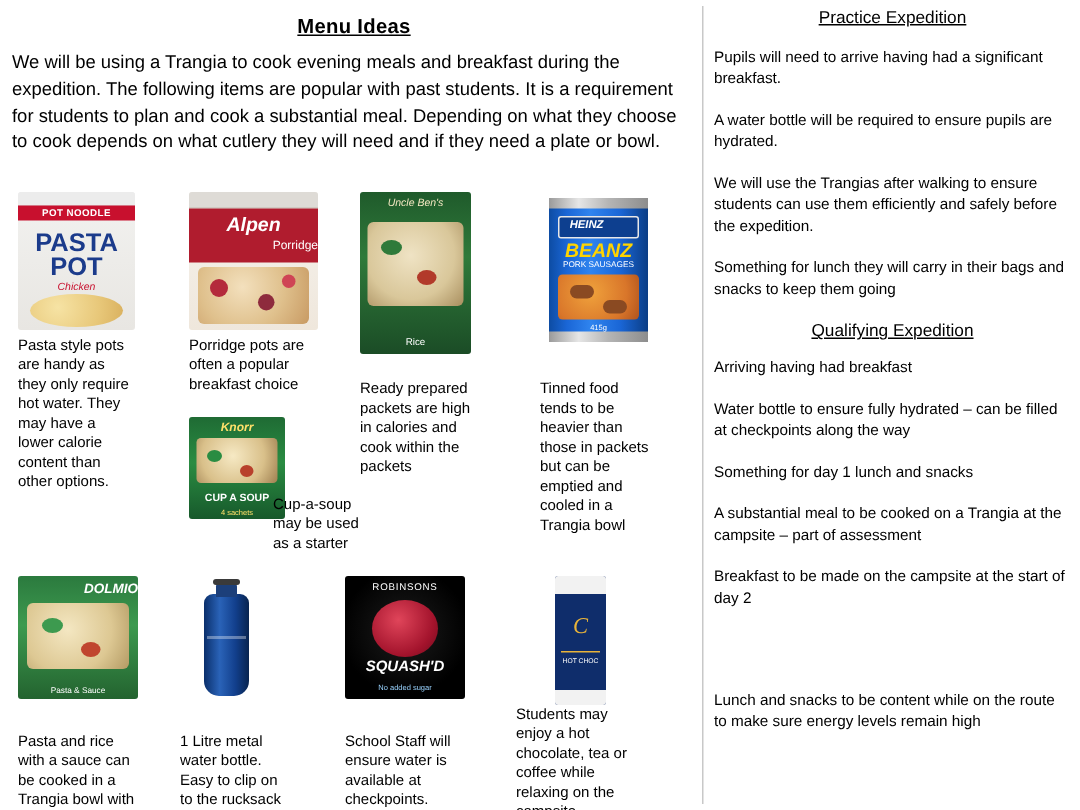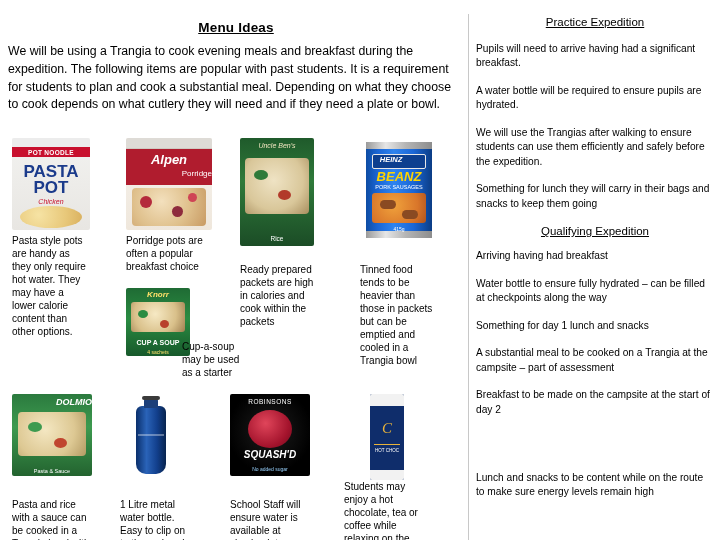"Menu Ideas" .page { margin-top: 10px -> none }
